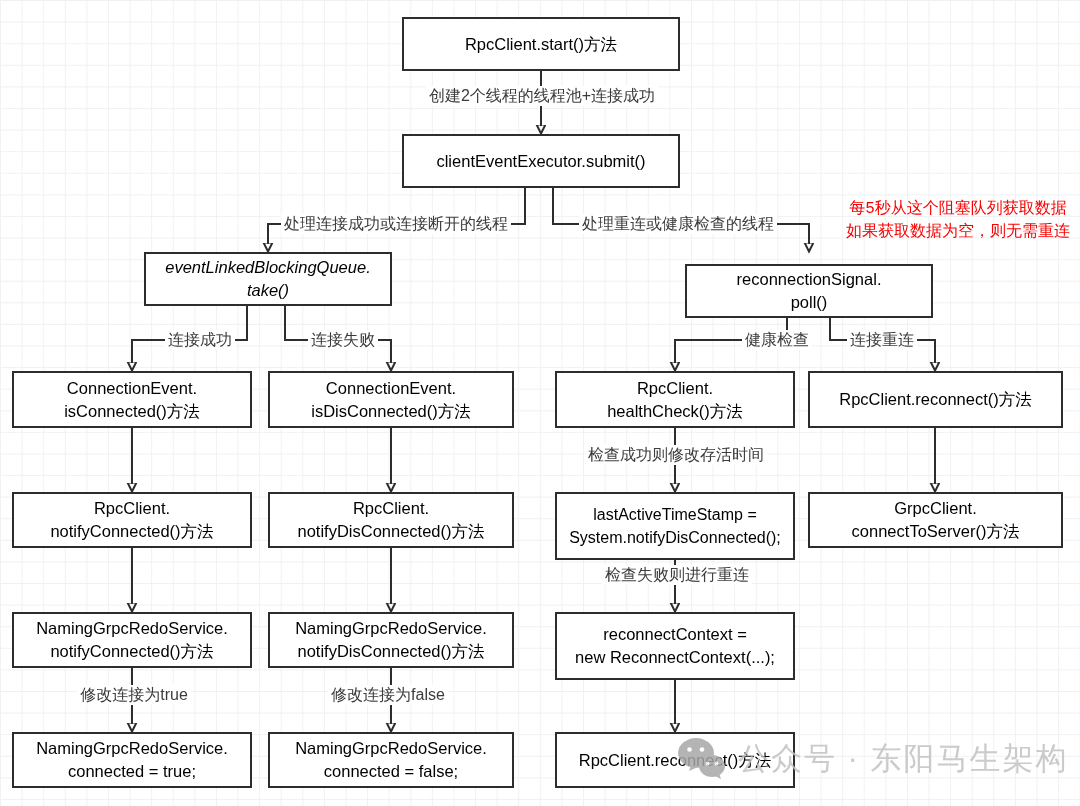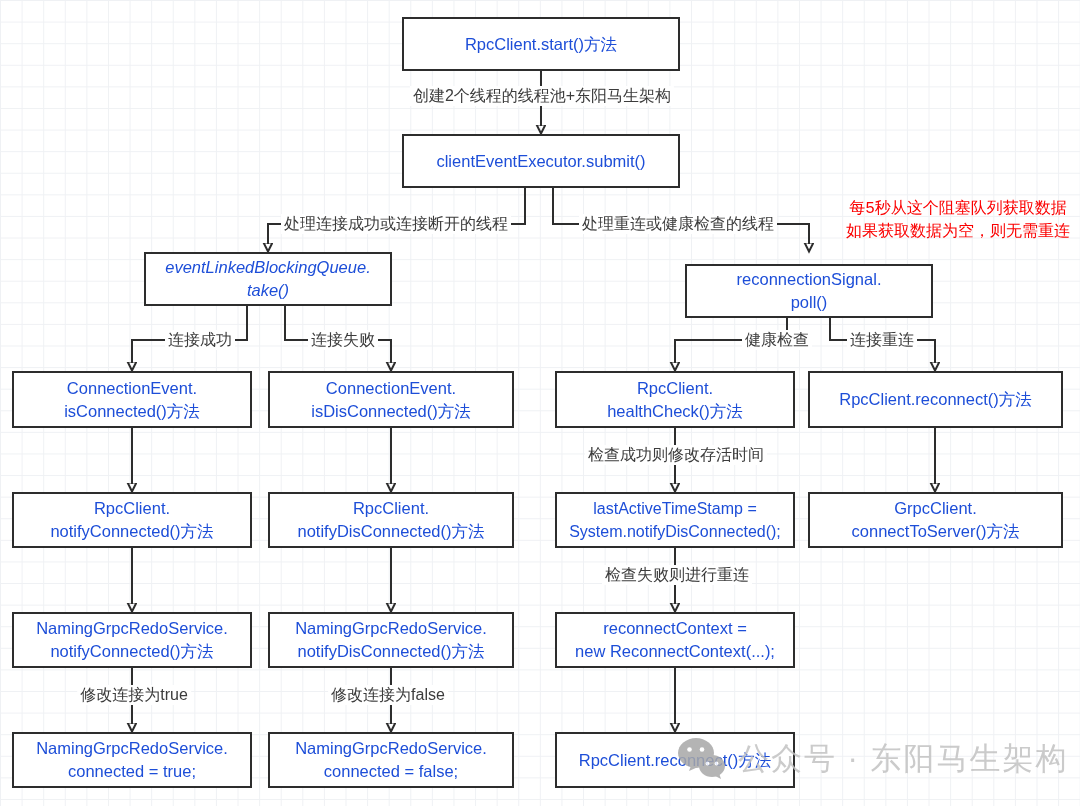"RpcClient.start()方法" .node { color: #1d4ed8 -> #000000 }
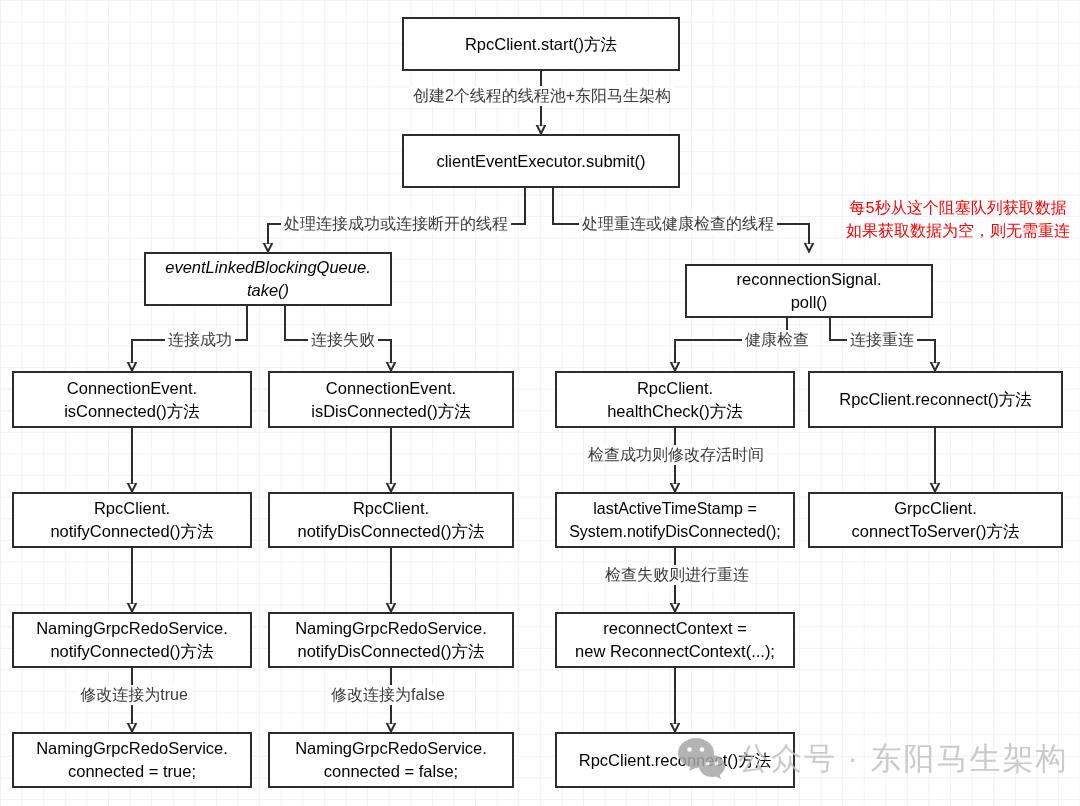"创建2个线程的线程池+东阳马生架构" div.elabel { text: +东阳马生架构 -> +连接成功 }
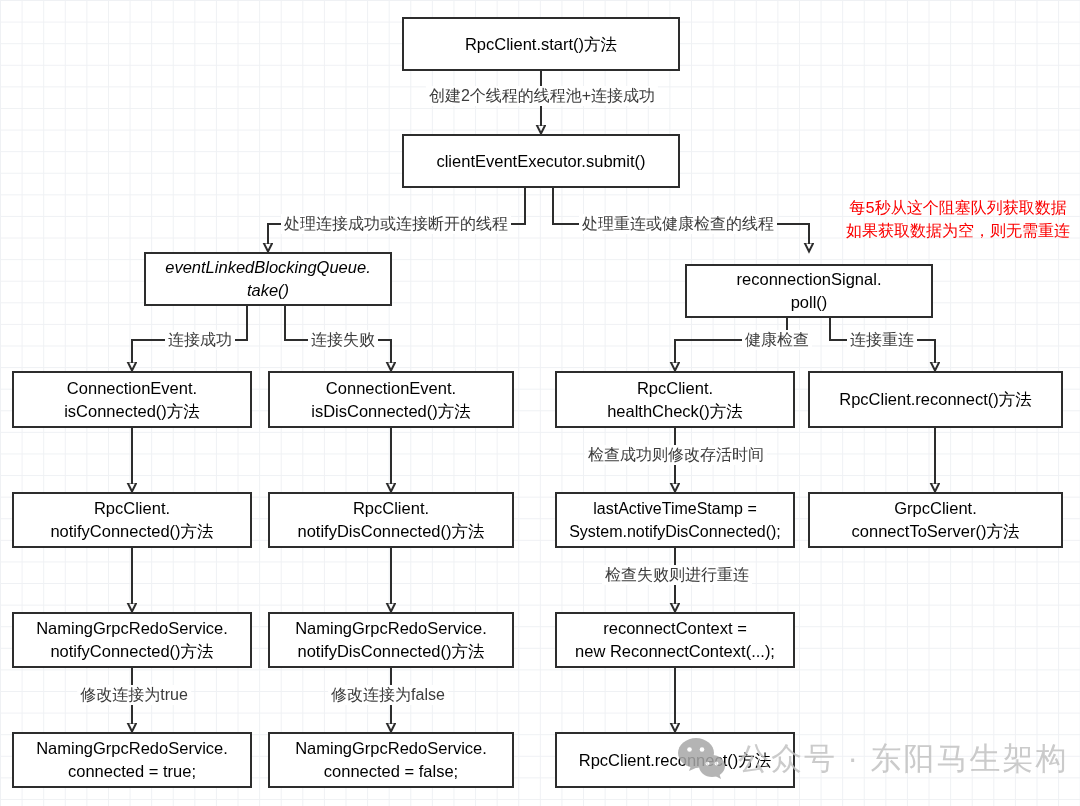"lastActiveTimeStamp =" div.node { height: 56px -> 68px }
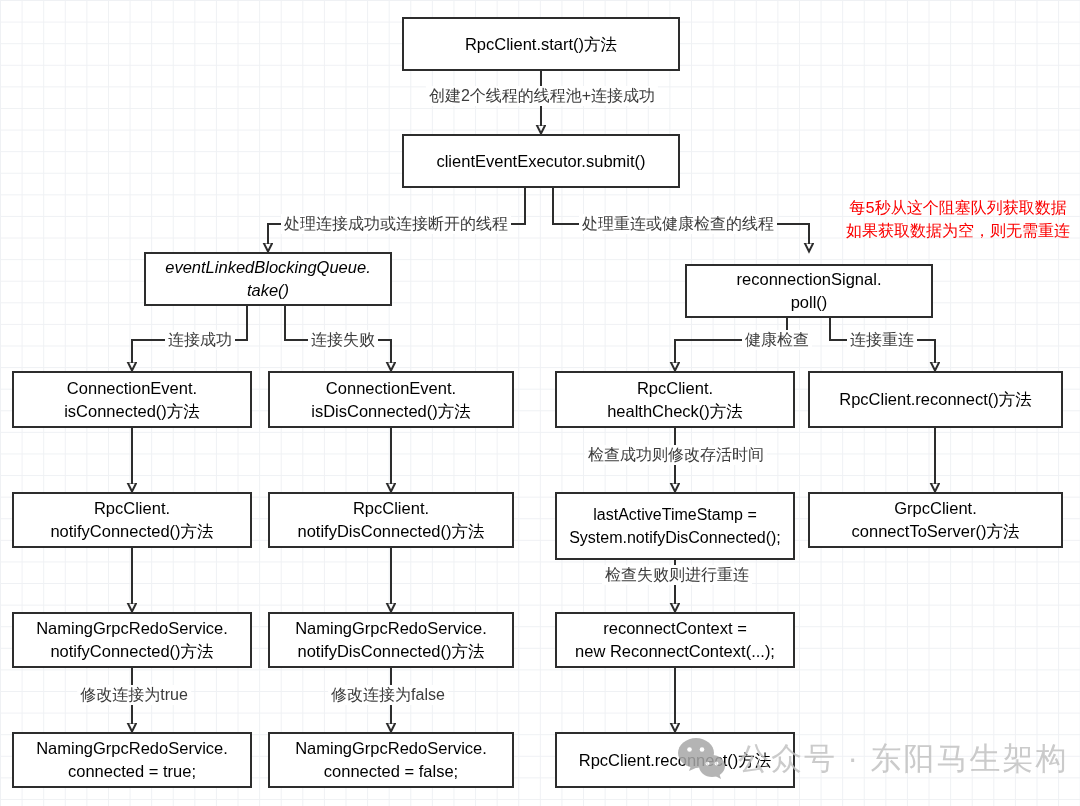"reconnectContext =" div.node { height: 56px -> 68px }
